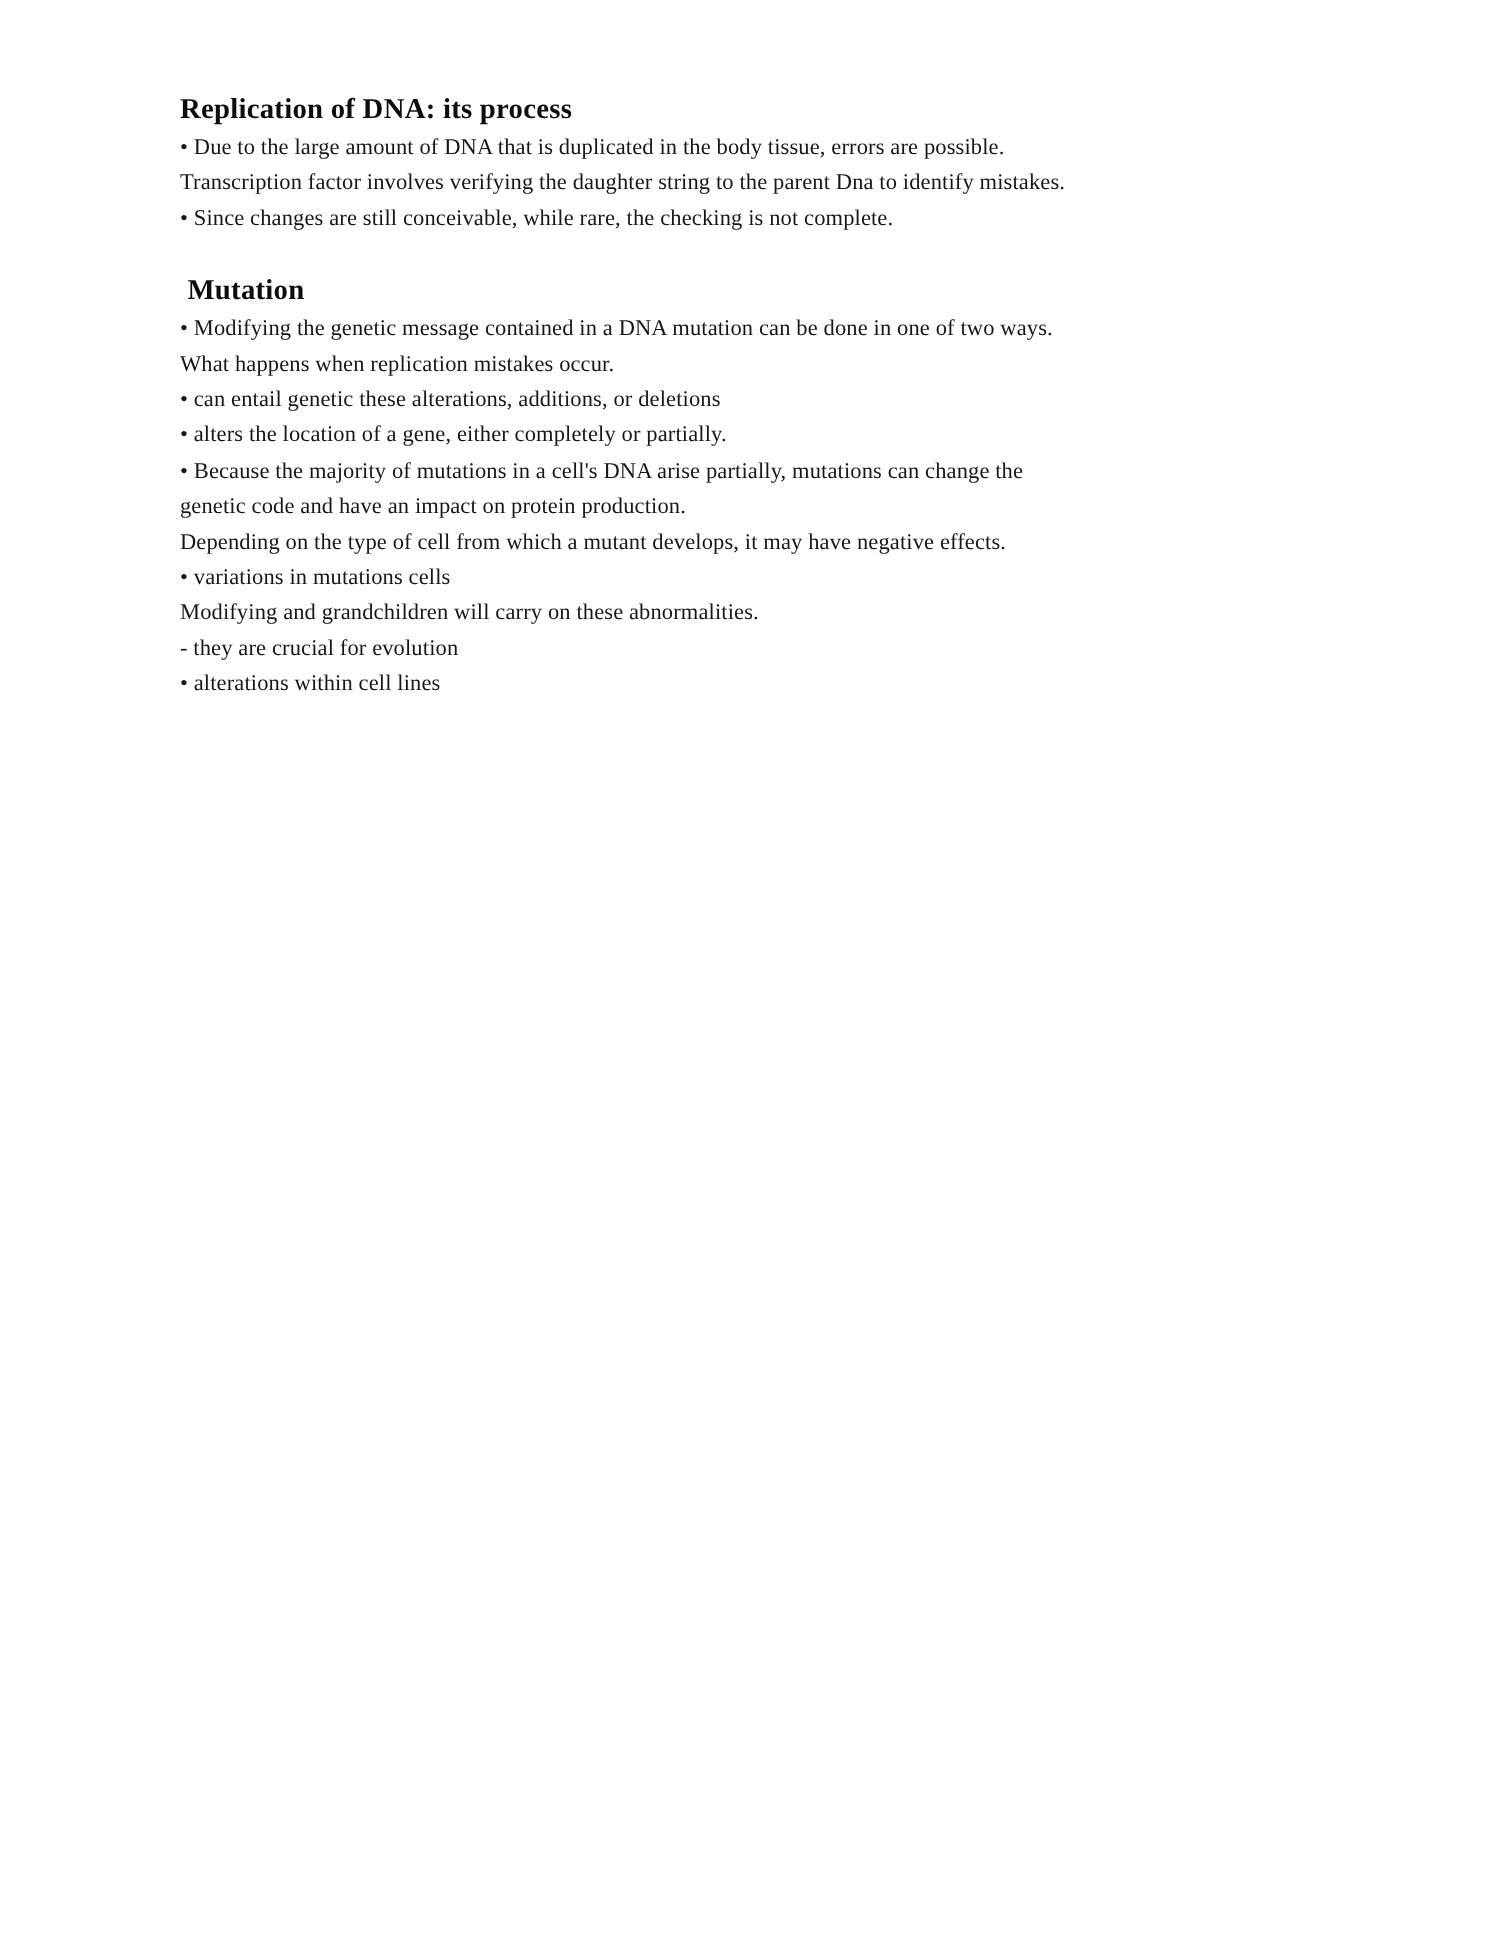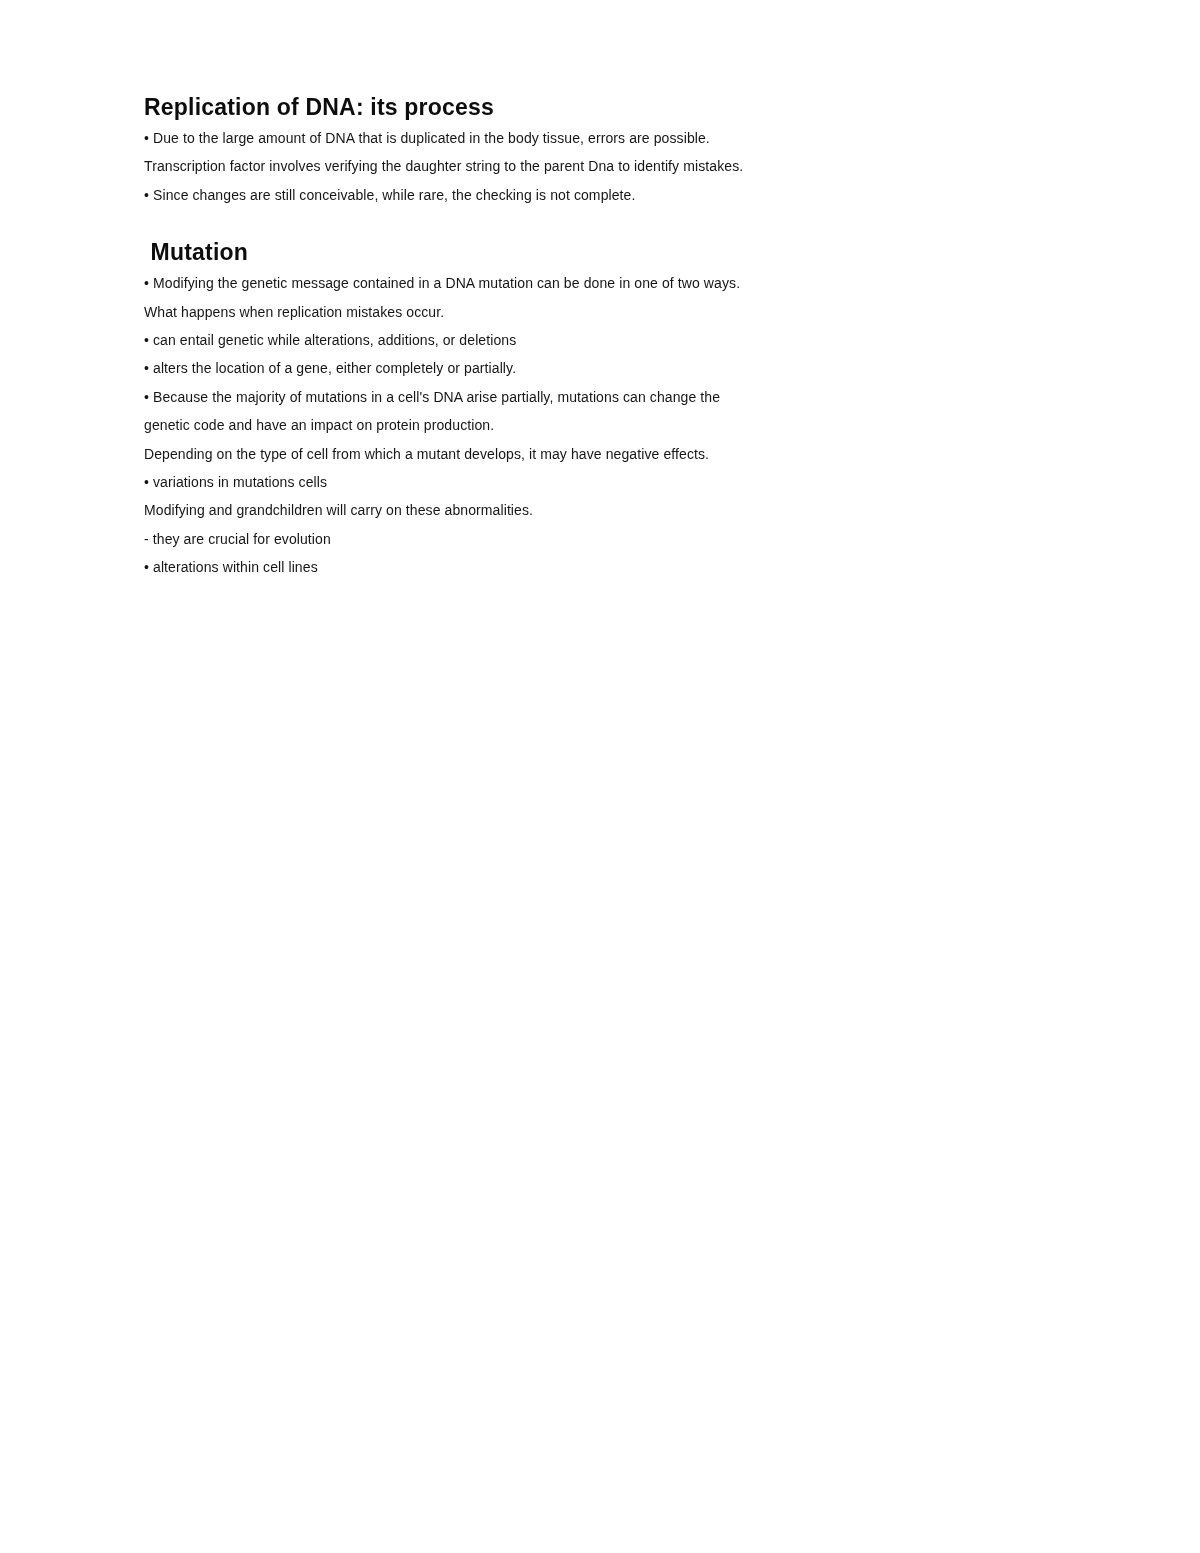"Replication of DNA: its process" .page { font-family: none -> Liberation Serif, serif; padding: 91px 60px 0 144px -> 70px 60px 0 144px }
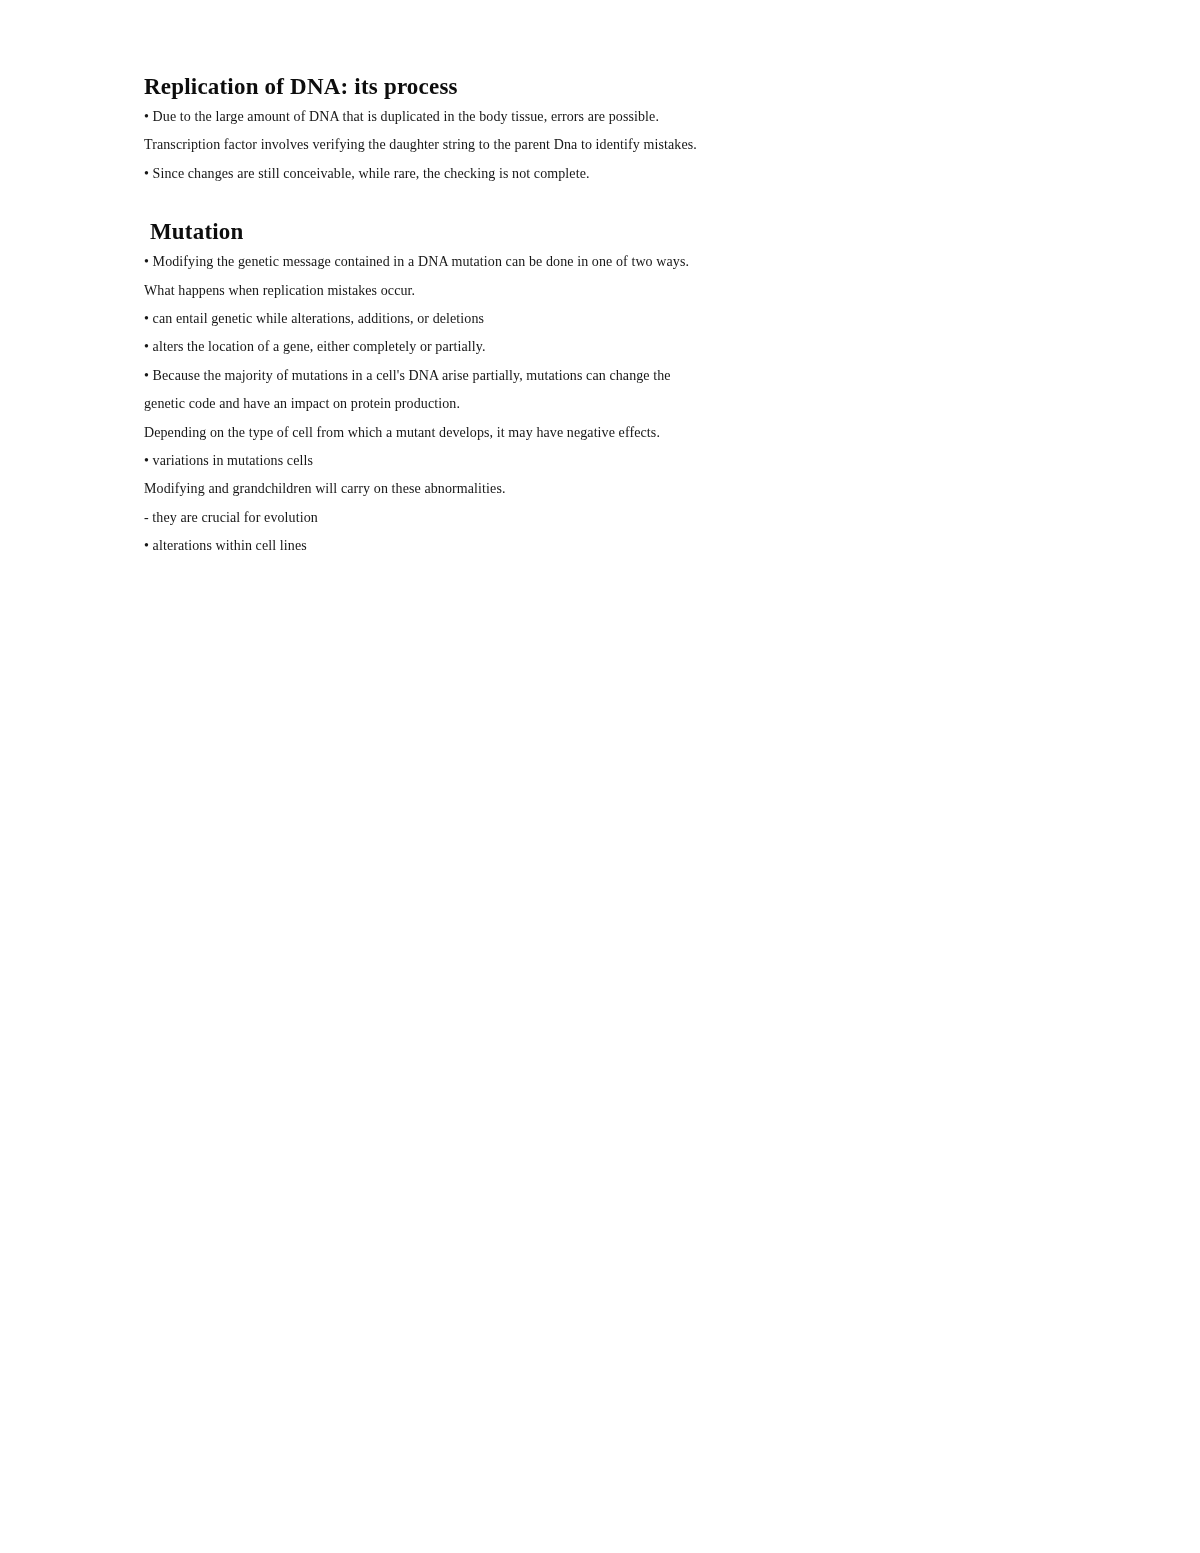"• Due to the large" .text-line { font-size: 14px -> 18px }
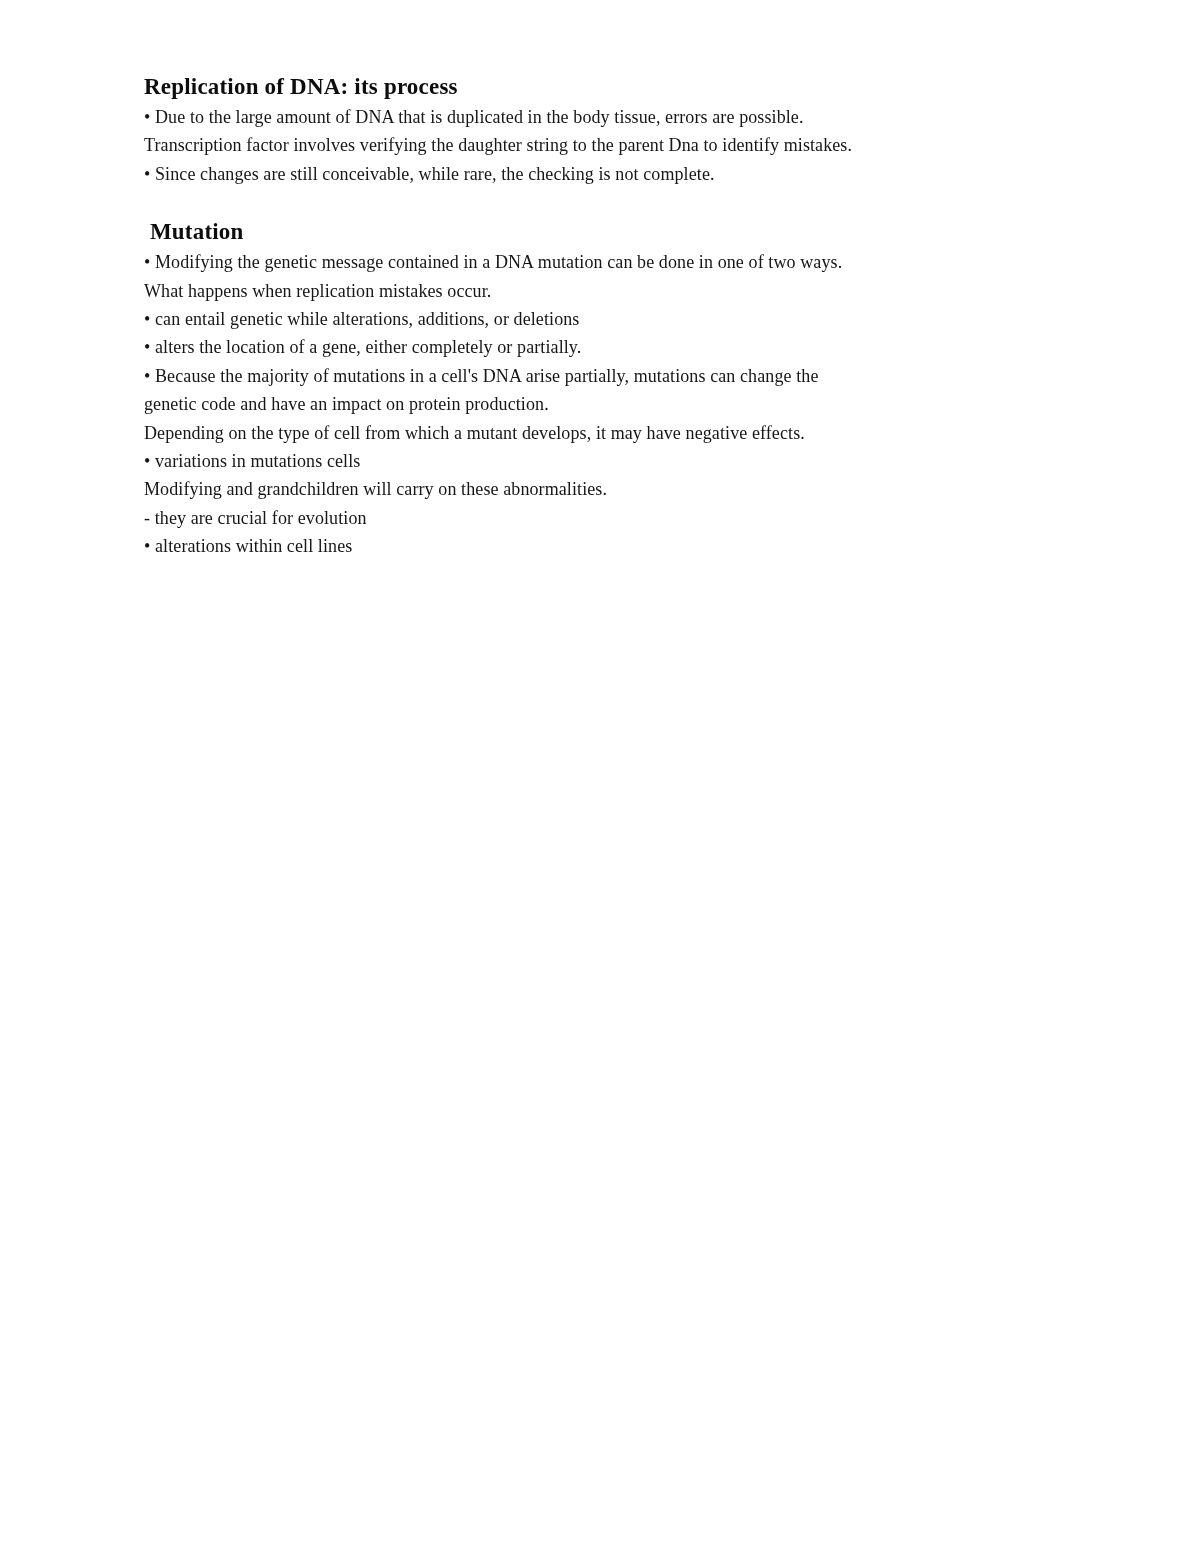"• can entail genetic while" p.text-line { text: while -> these }
